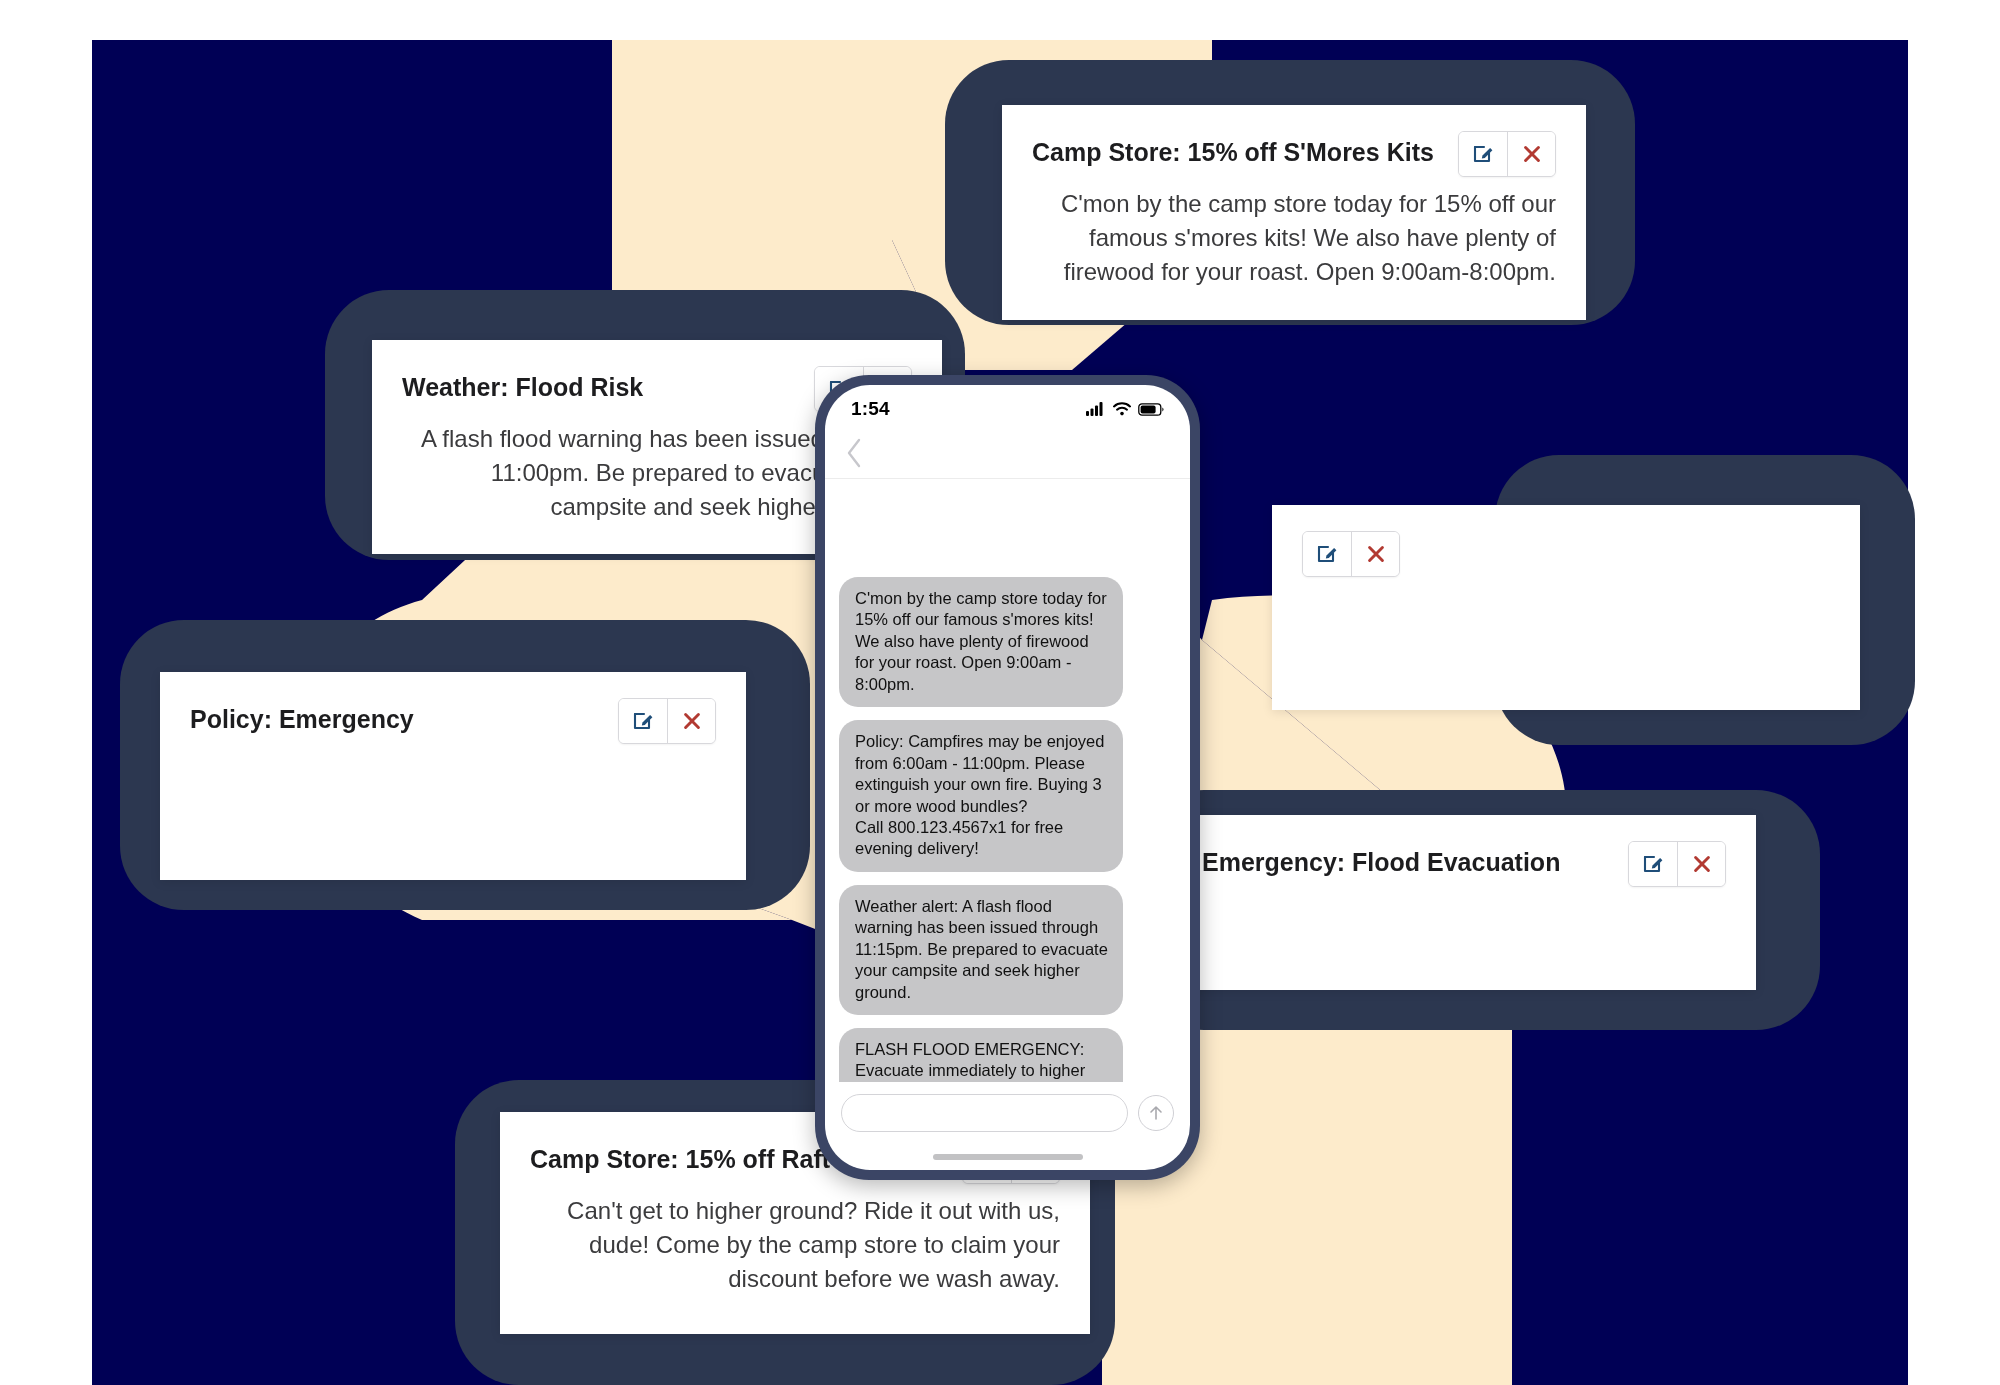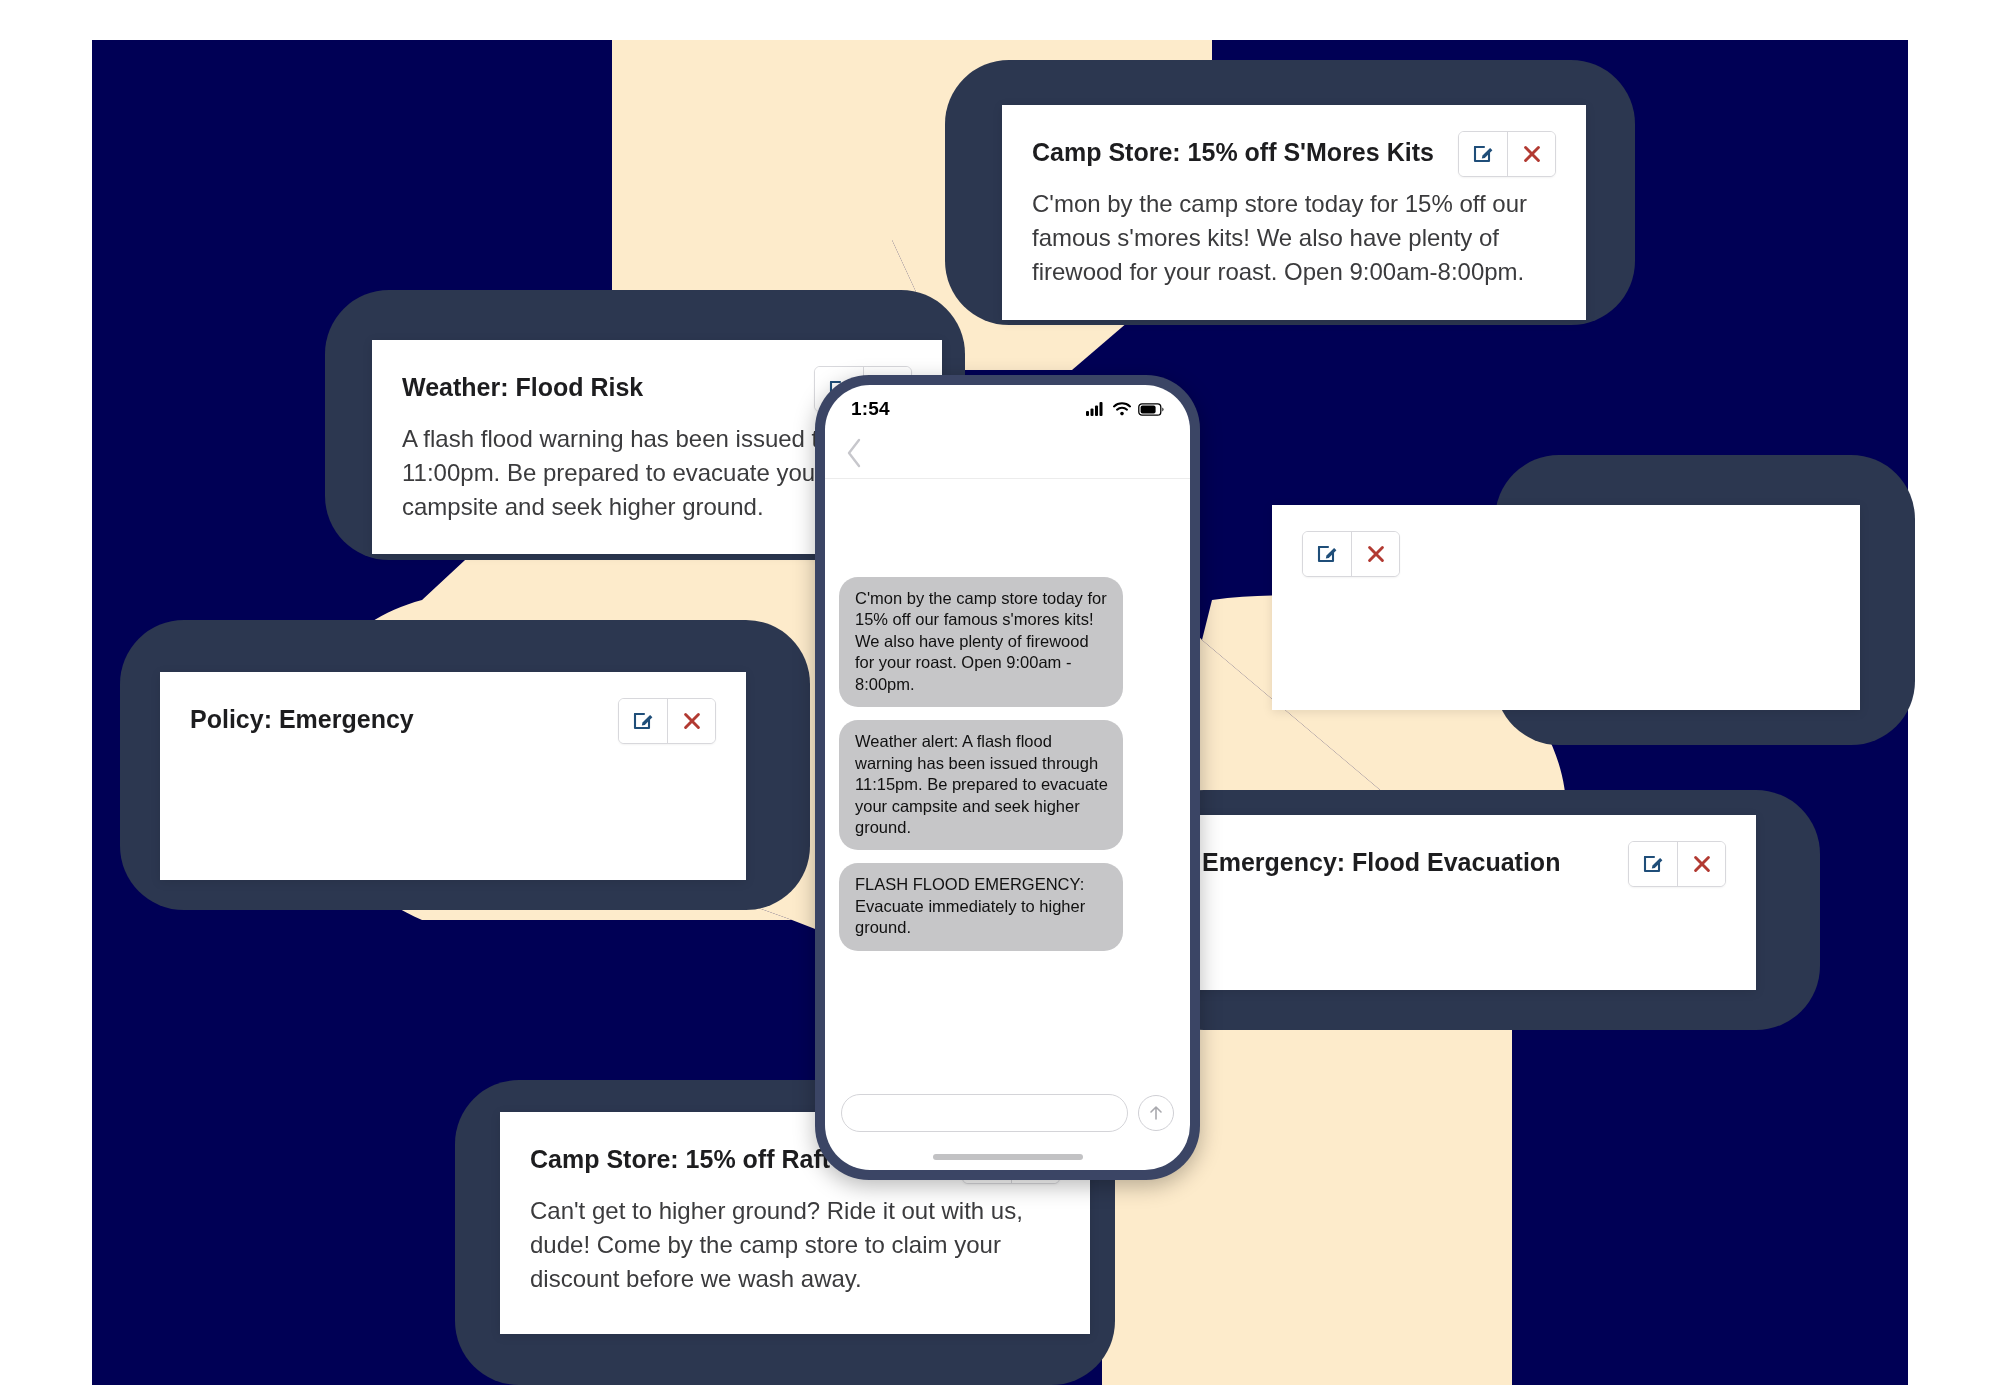"Camp Store: 15% off S'Mores" .card { text-align: none -> right }
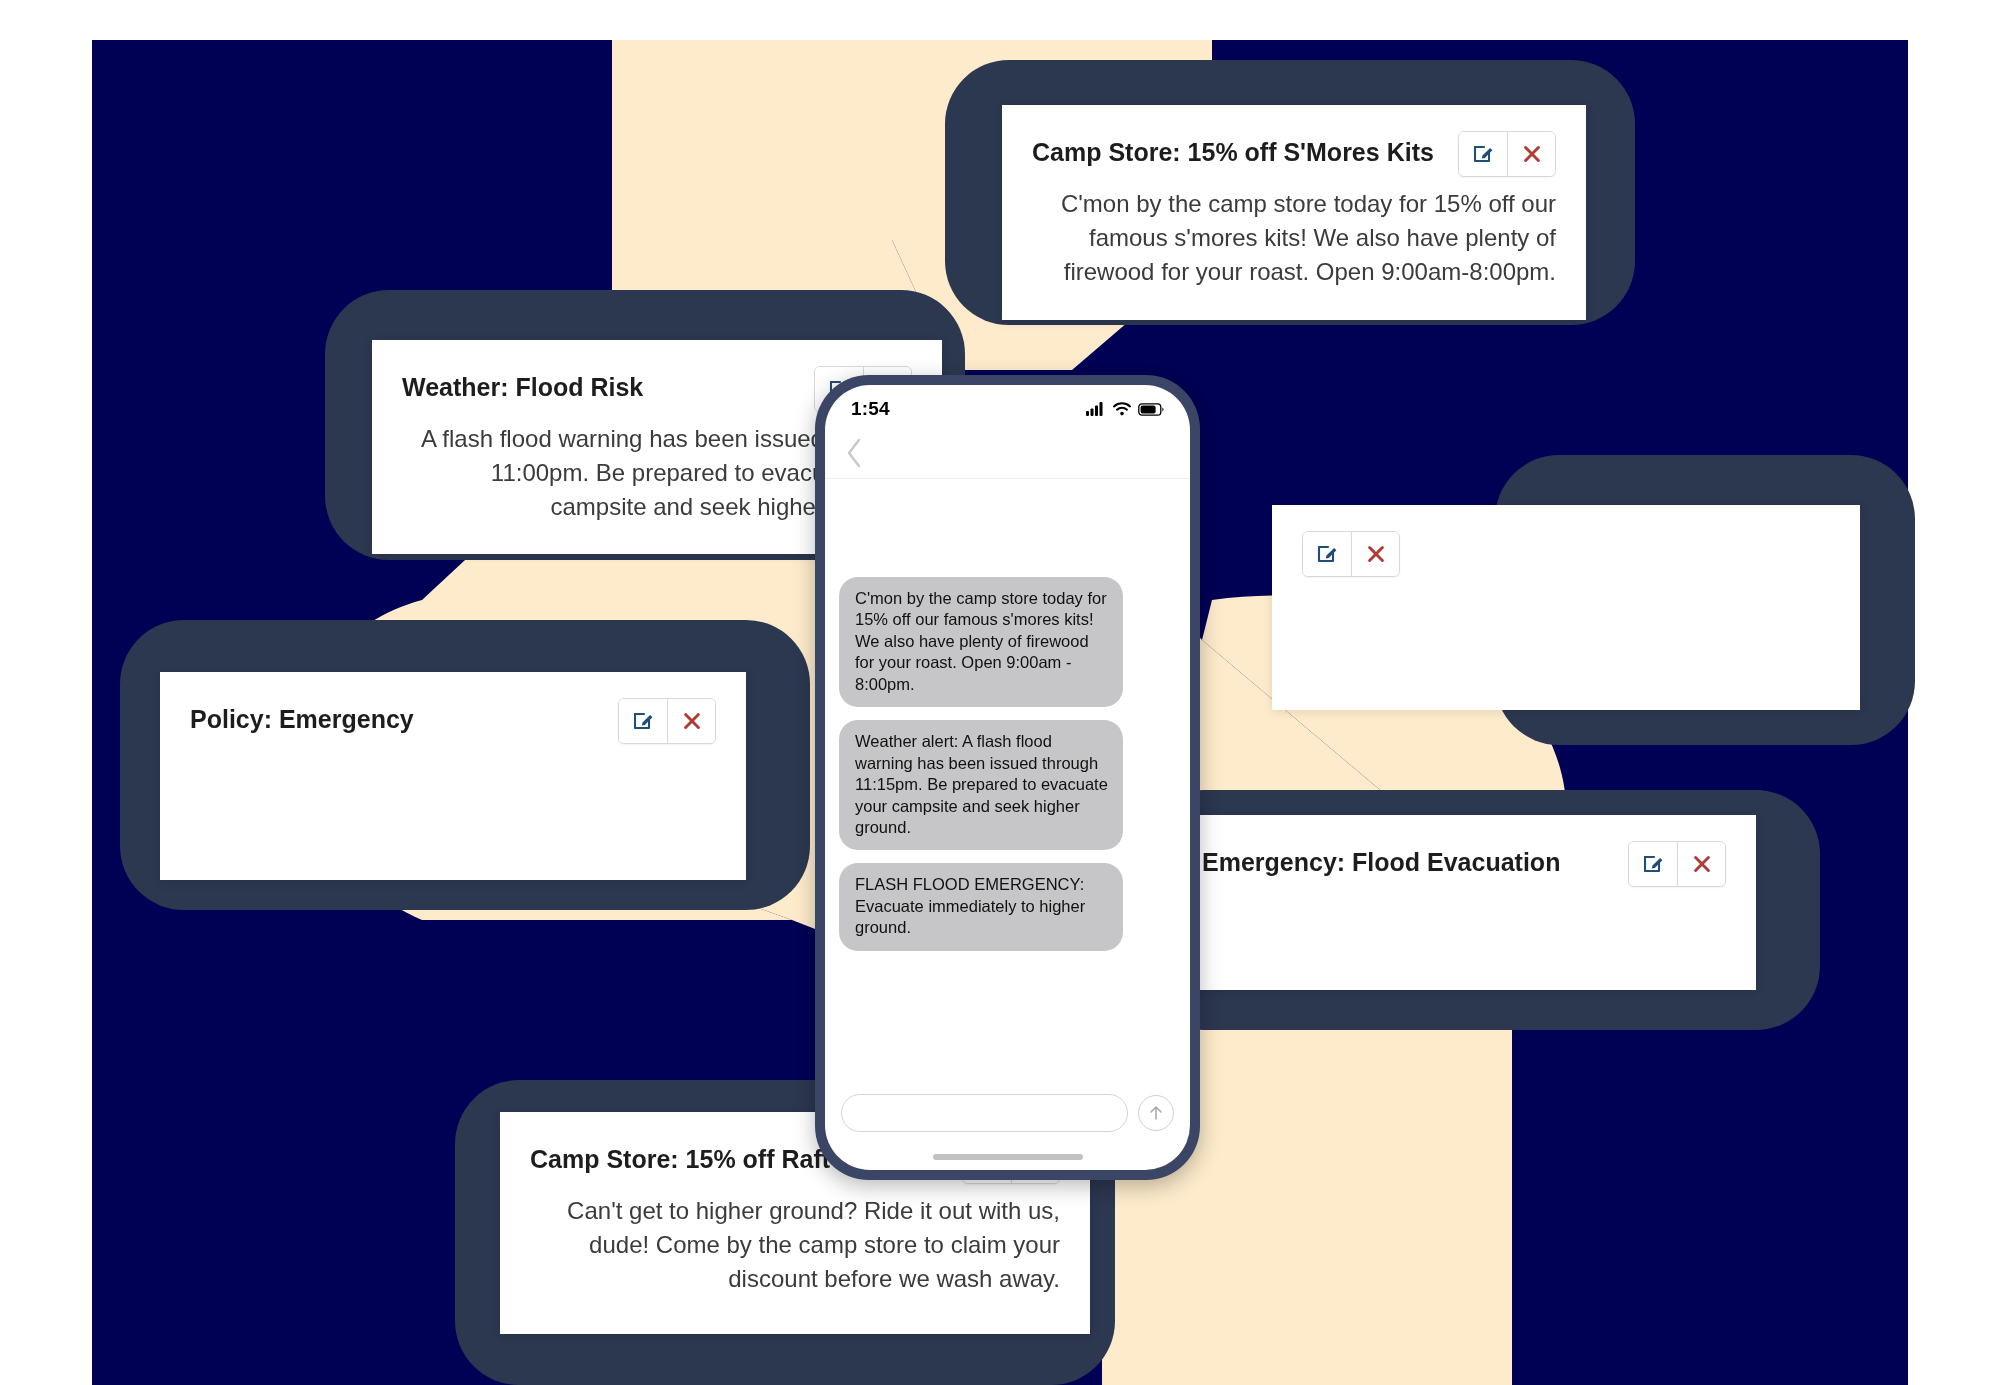"Policy: Campfires may be enjoyed" div.bubble { html: none -> <div>Policy: Campfires may be enjoyed from 6:00am - 11:00pm. Please extinguish your own fire. Buying 3 or more wood bundles? Call 800.123.4567x1 for free evening delivery!</div> }
